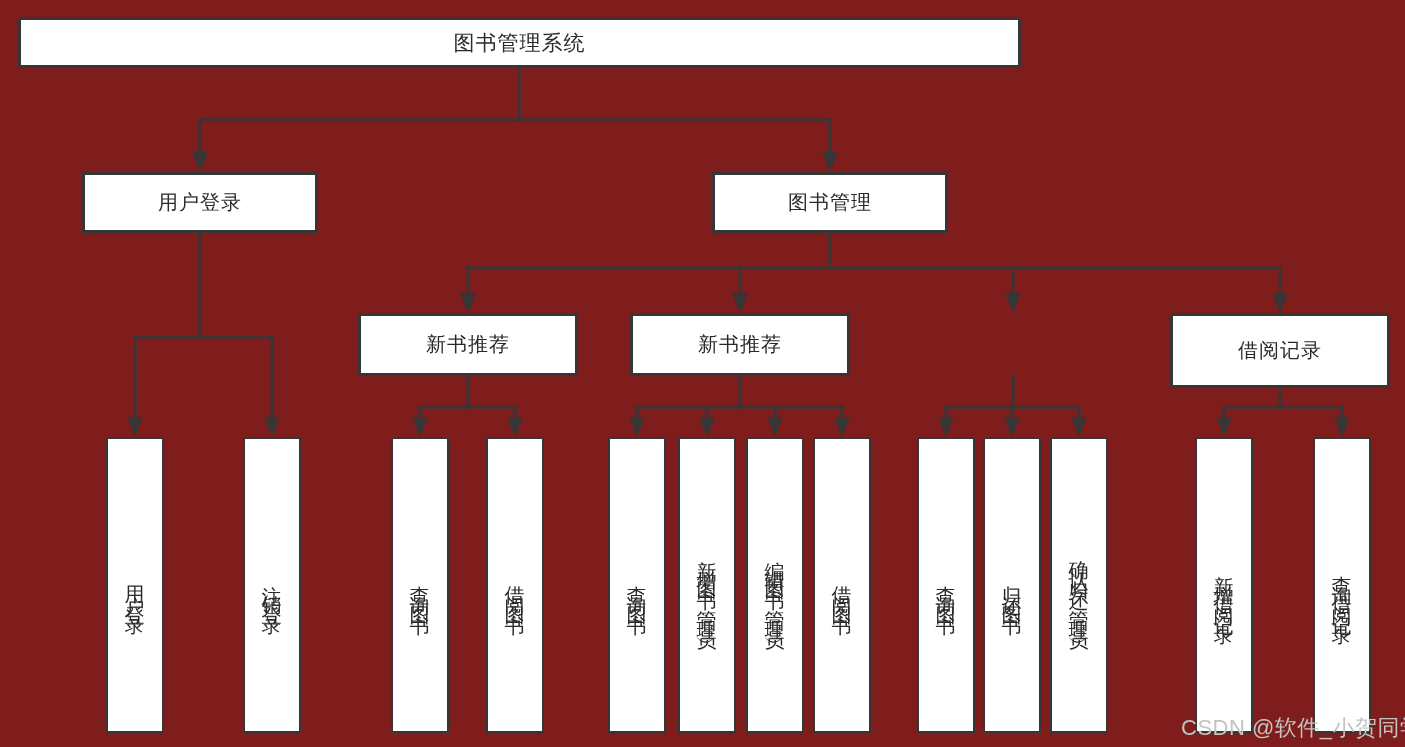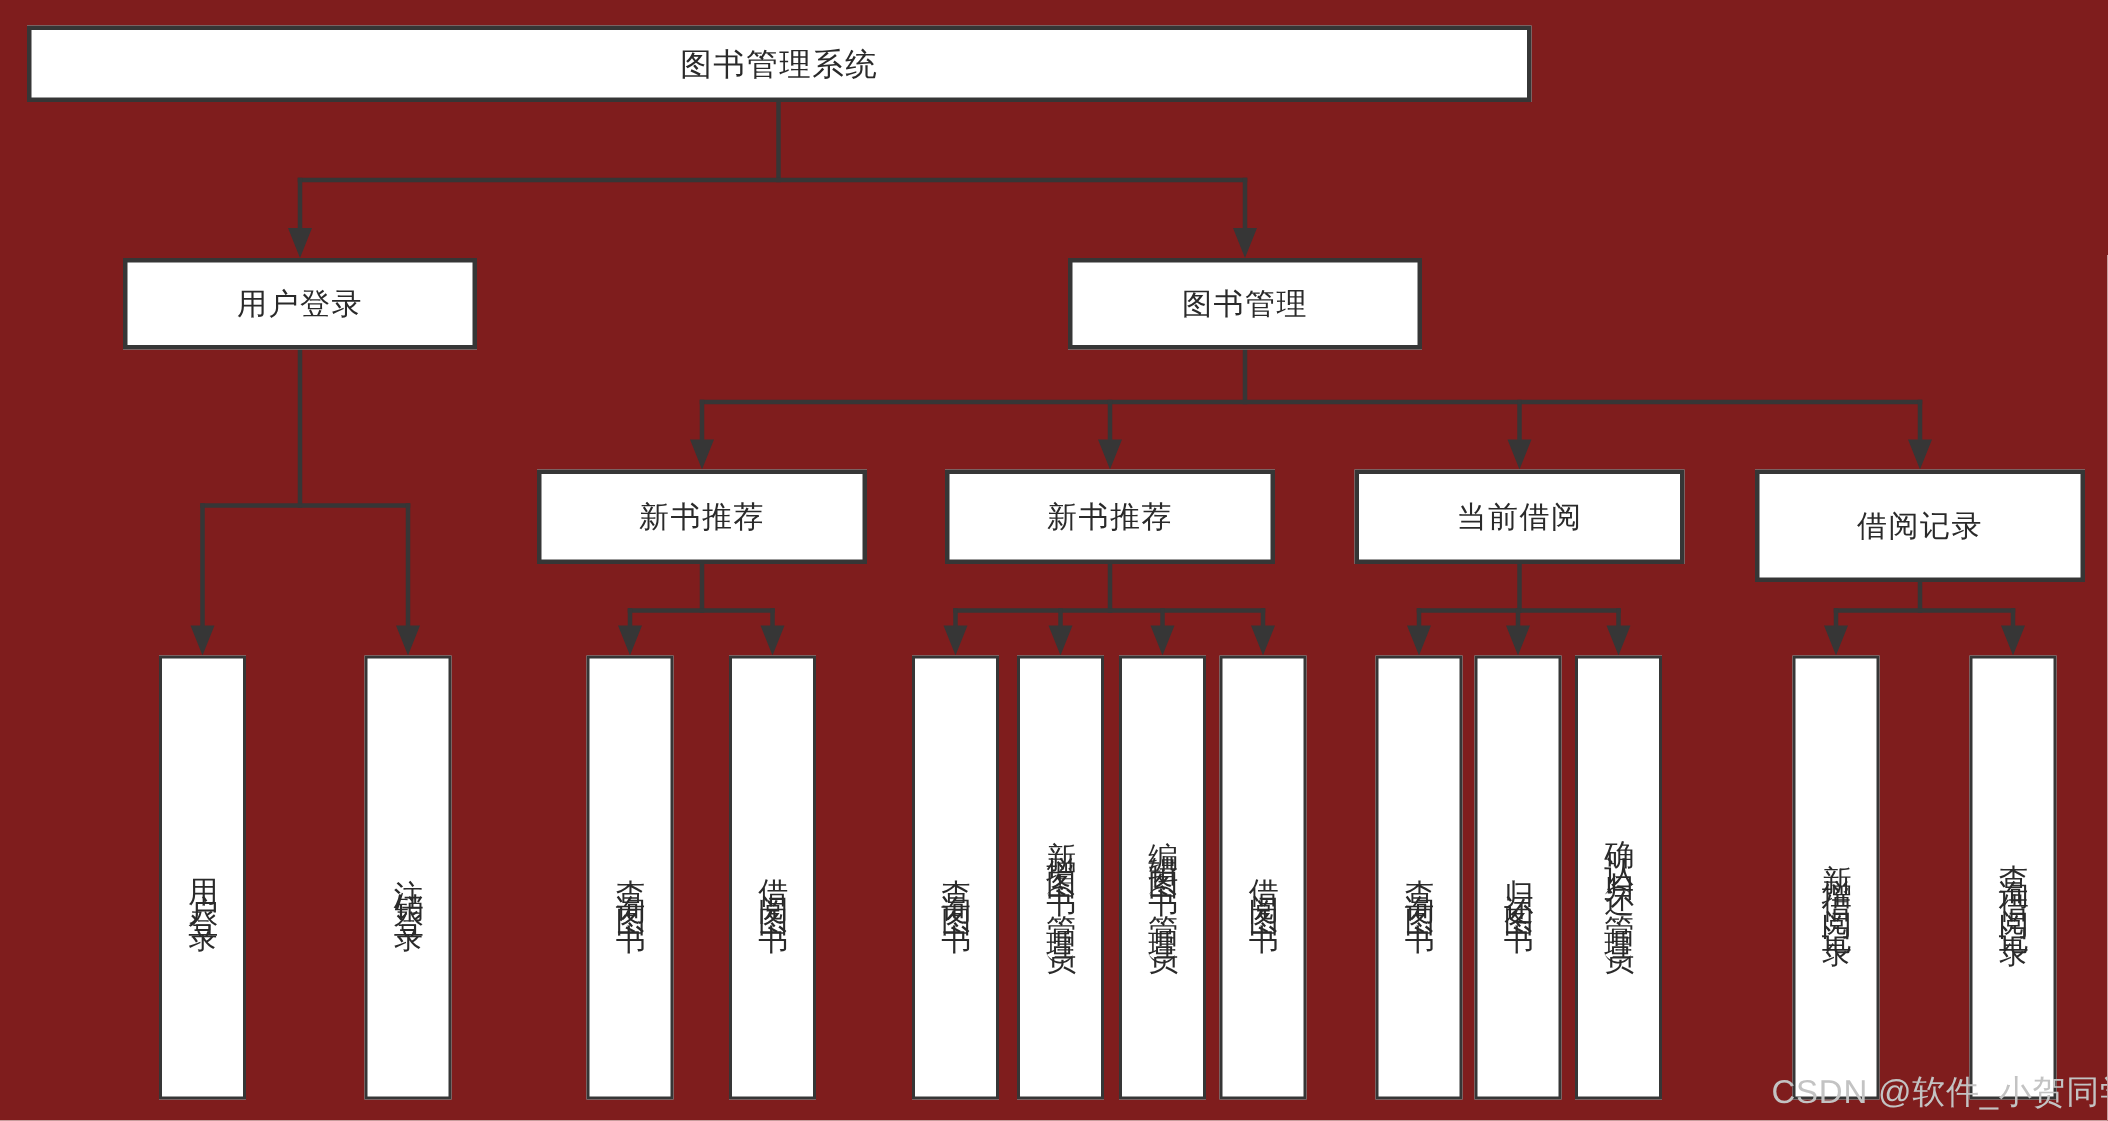"当前借阅" div.hbox { html: <div> <span>当前借阅</span> </div> -> none }
